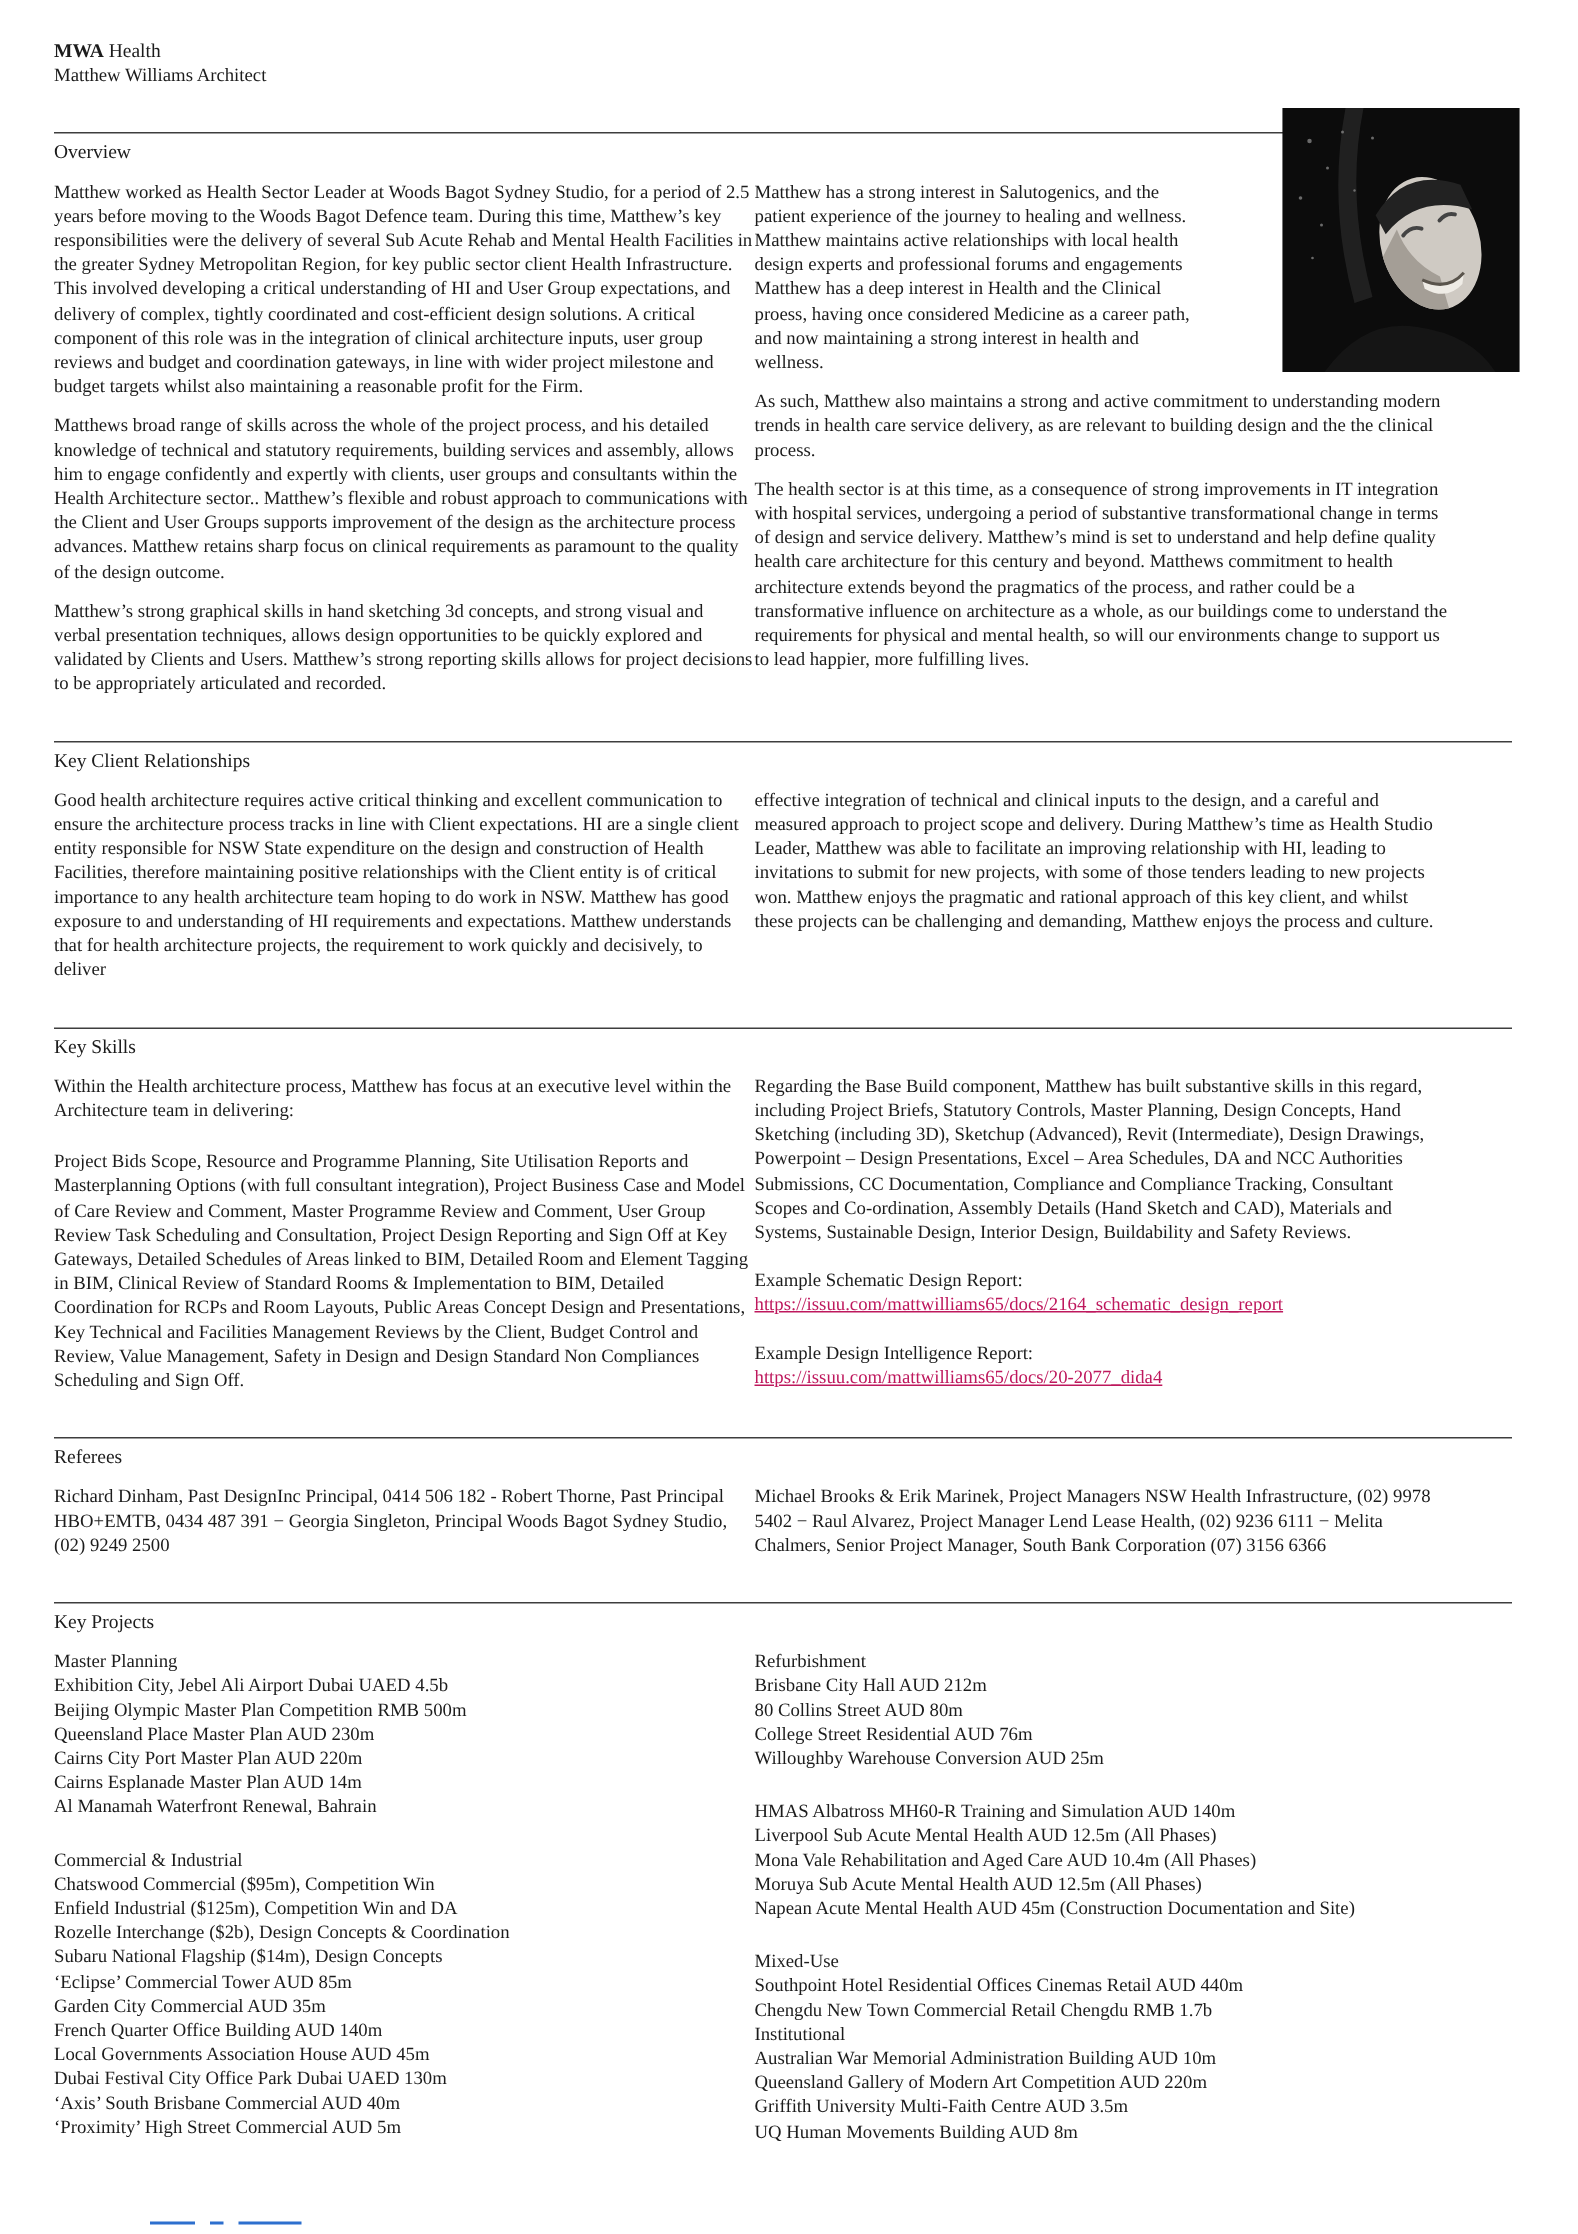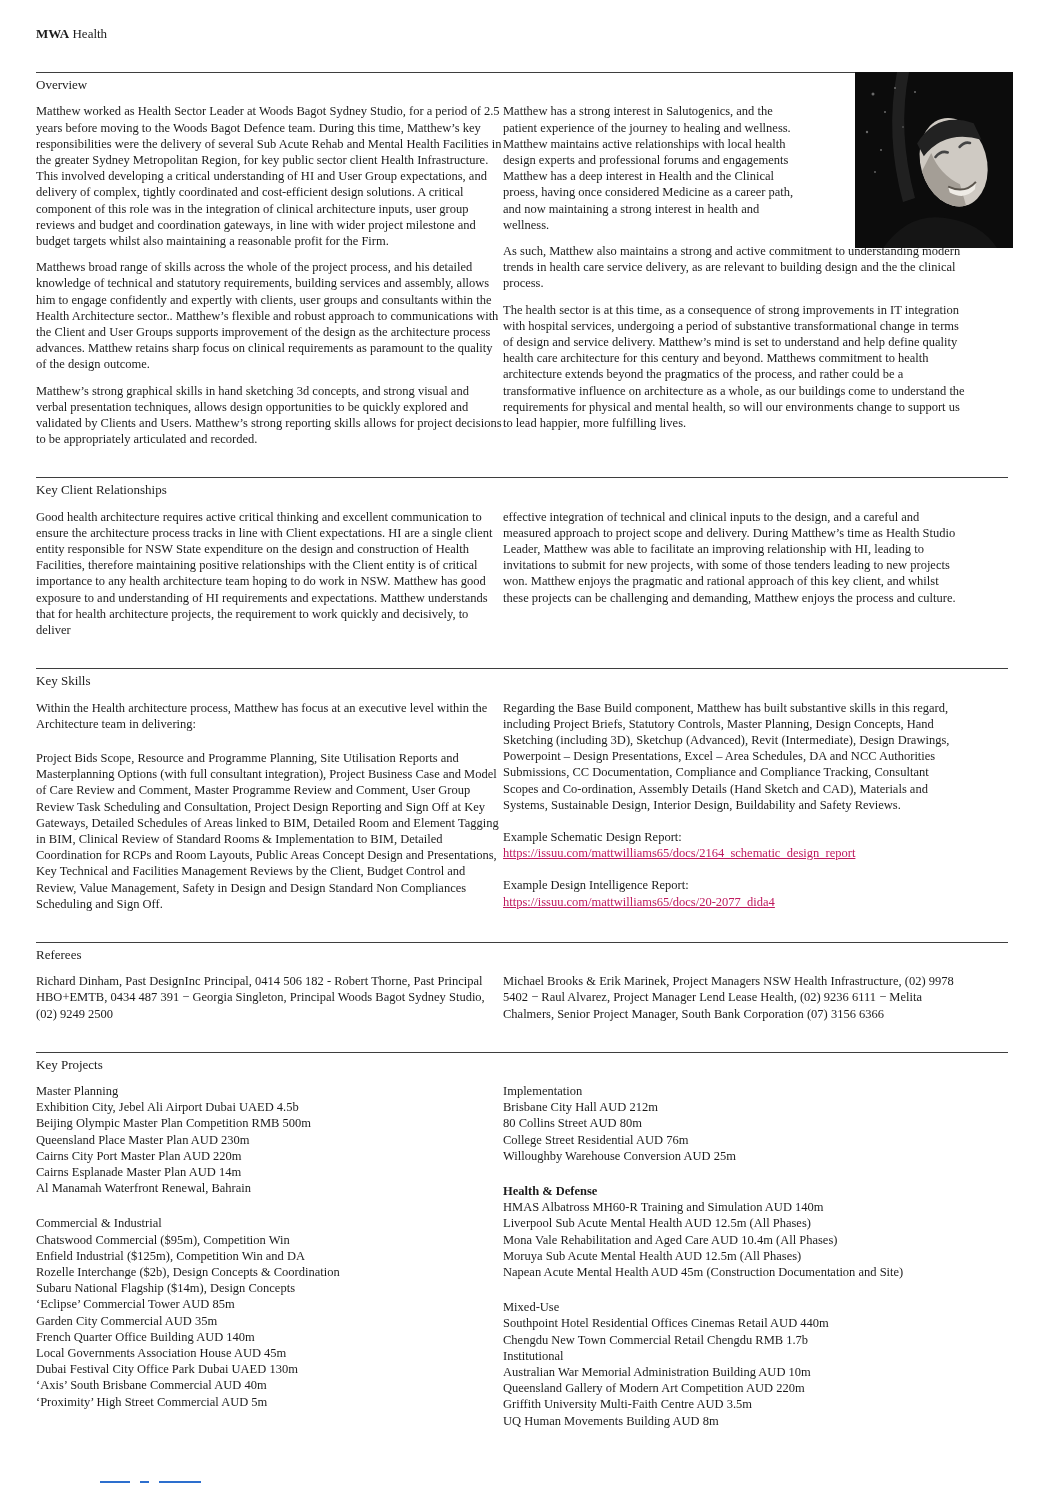"Matthew Williams Architect" div.subtitle { html: none -> <div>Matthew Williams Architect</div> }
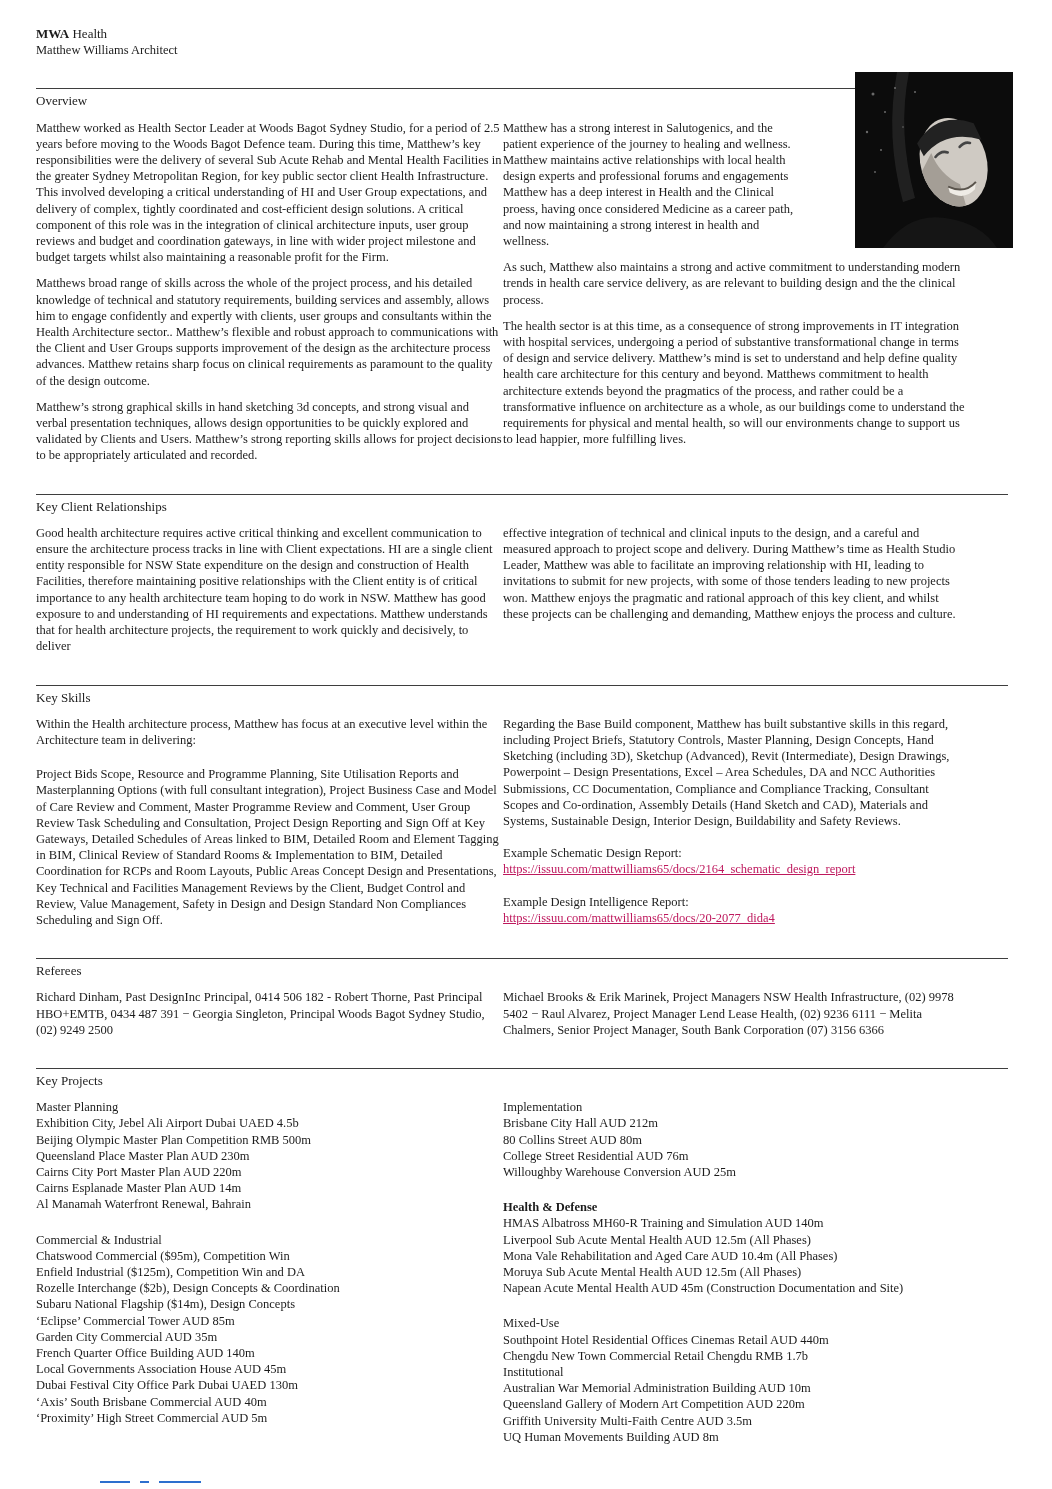"Implementation" div.kp-h { text: Implementation -> Refurbishment }
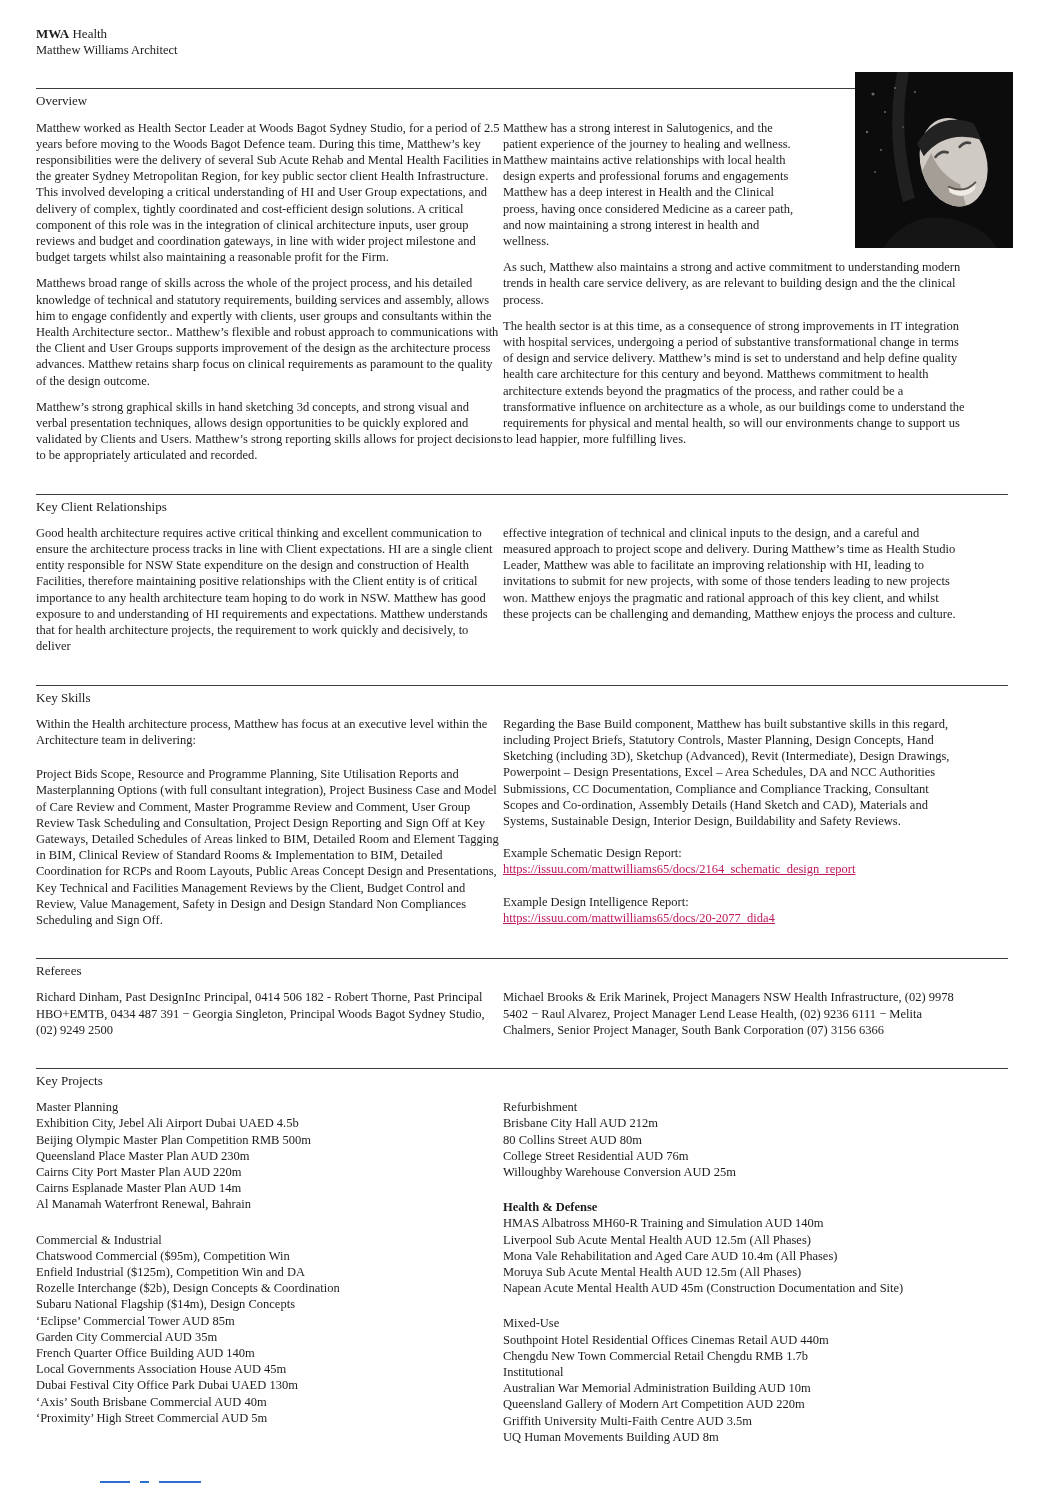"Health & Defense" div.kp-h { html: <div>Health &amp; Defense</div> -> none }
